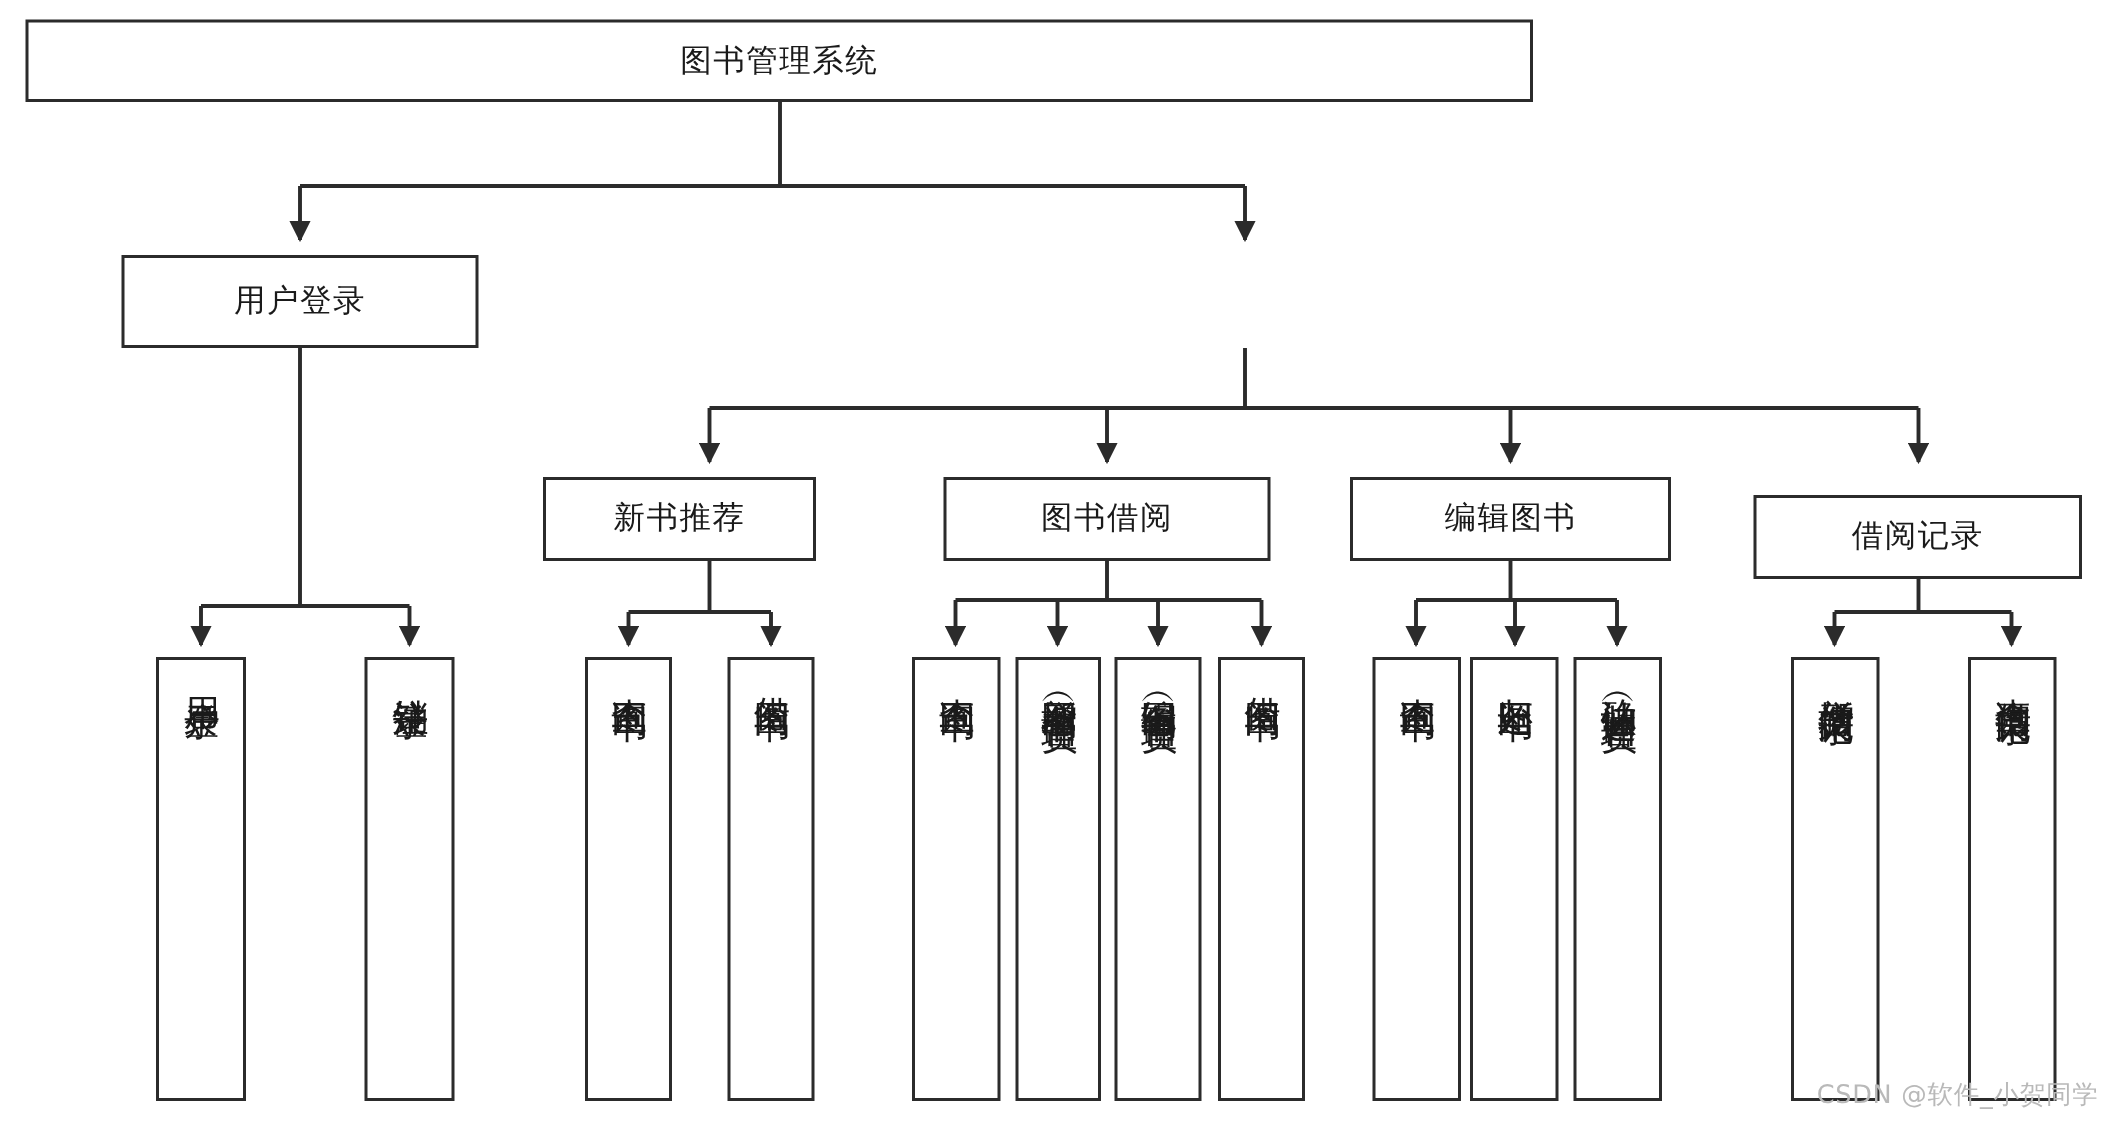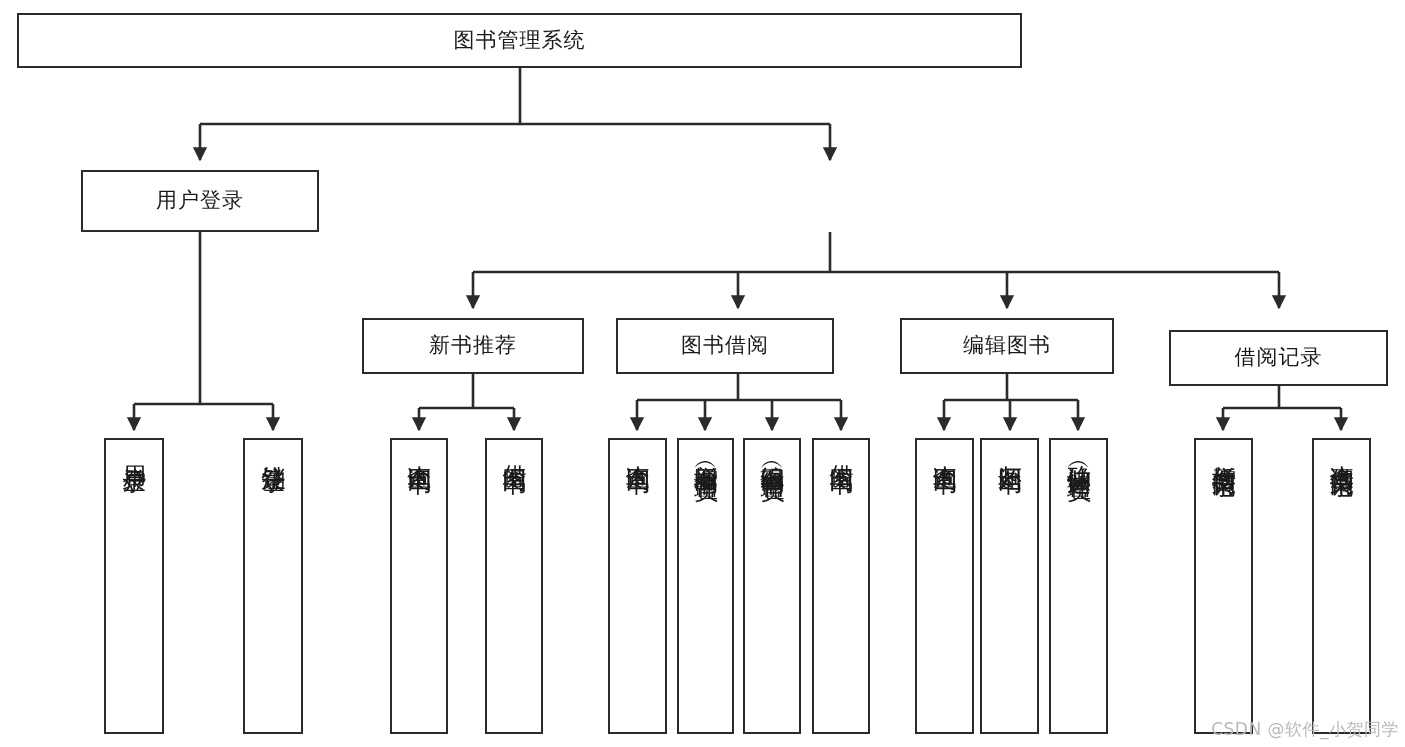"新书推荐" div.node { width: 222px -> 182px }
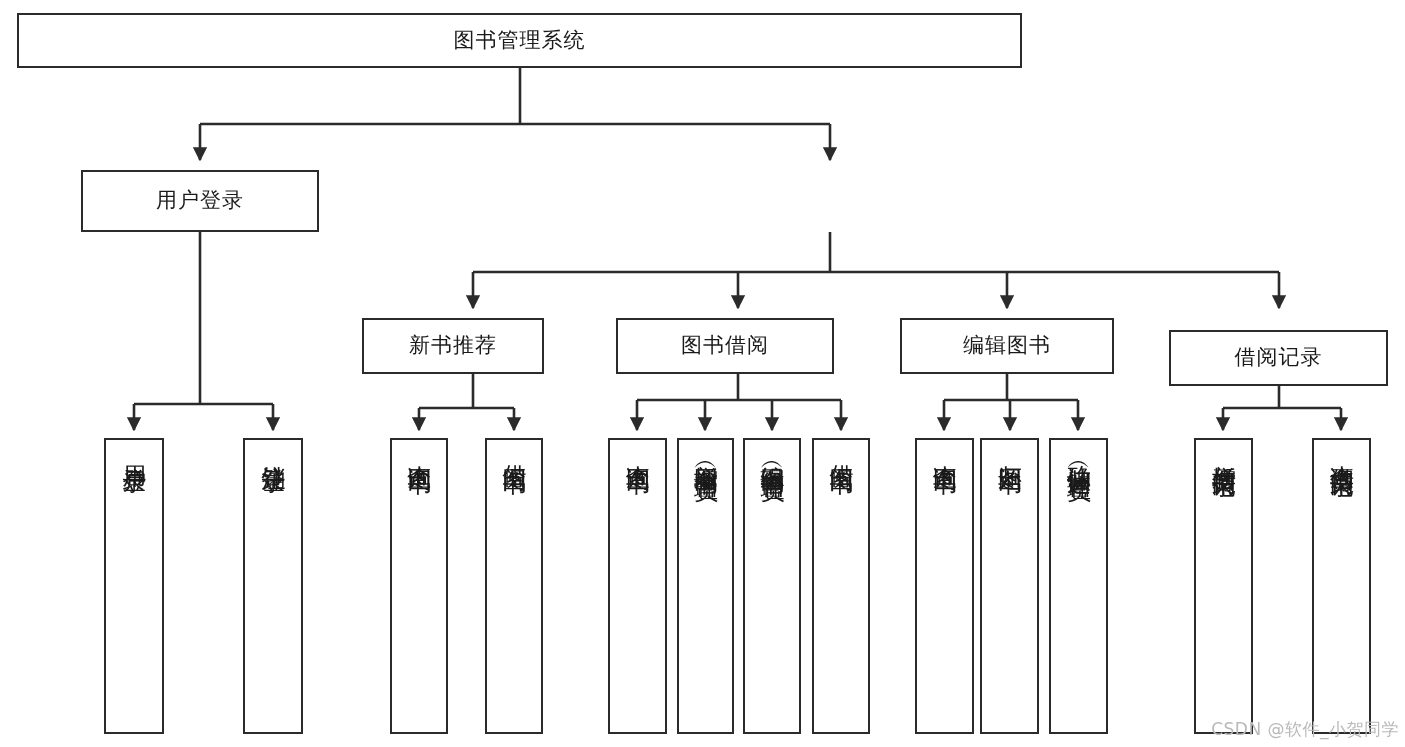"图书借阅" div.node { left: 616px -> 629px }
